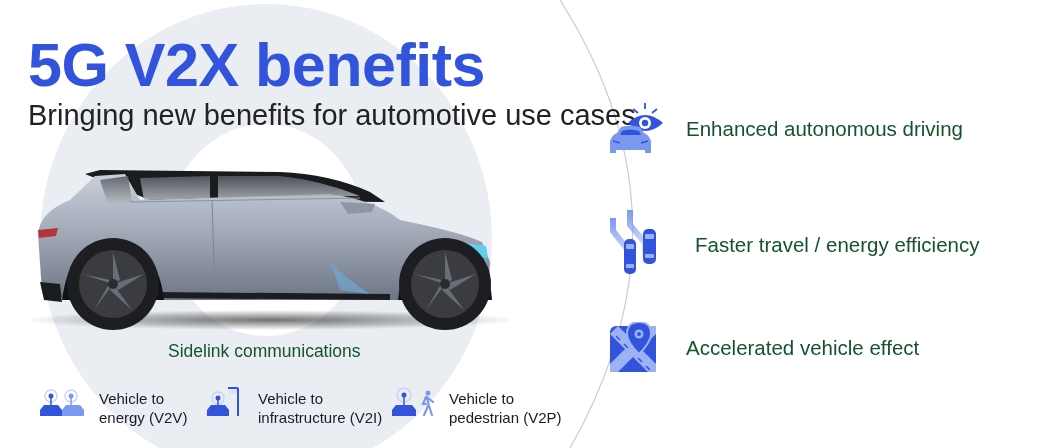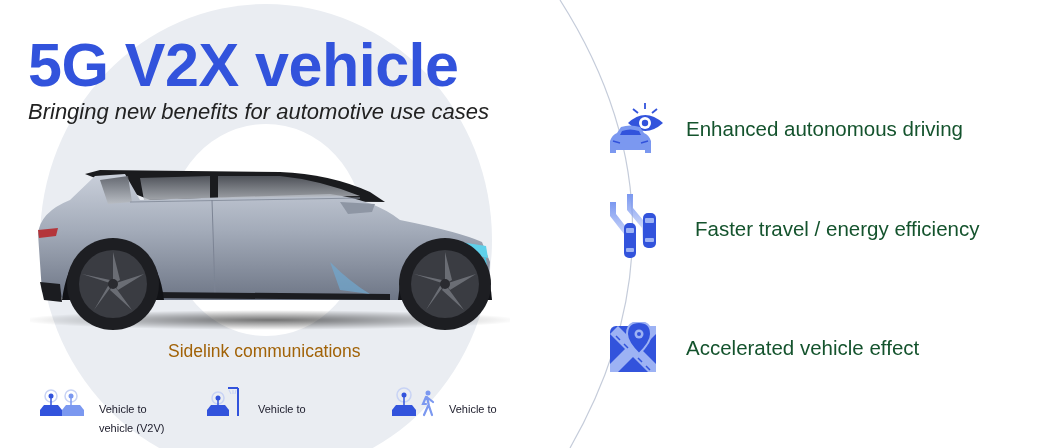"5G V2X vehicle" div.title { text: vehicle -> benefits }
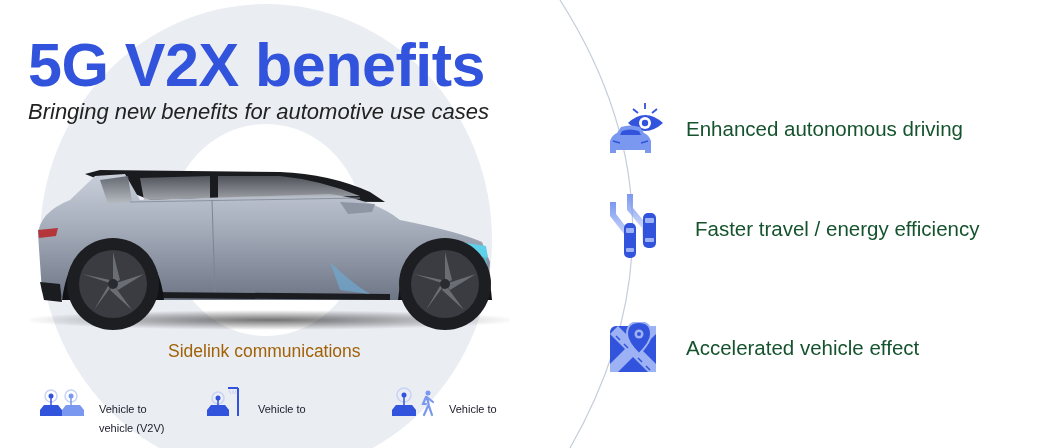"Bringing new benefits for automotive" .subtitle { font-size: 22px -> 29px; font-style: italic -> none }
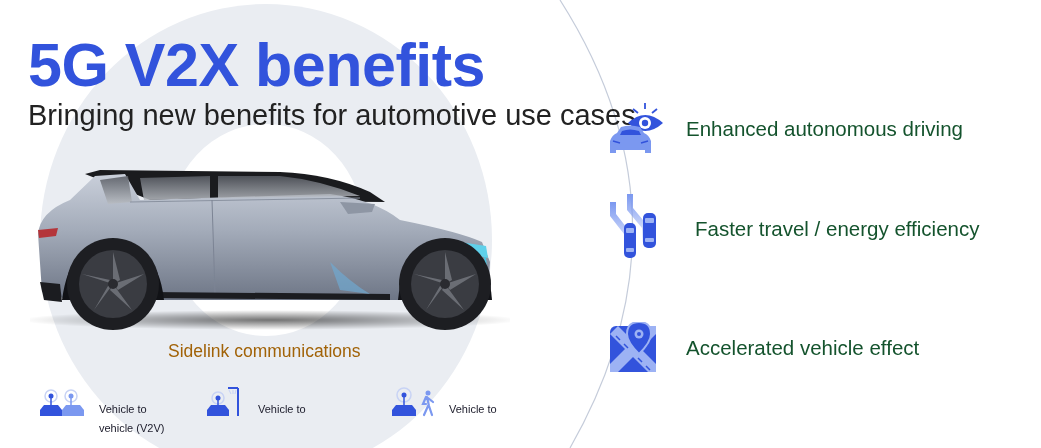"Faster travel / energy efficiency" div.benefit { top: 192px -> 208px }
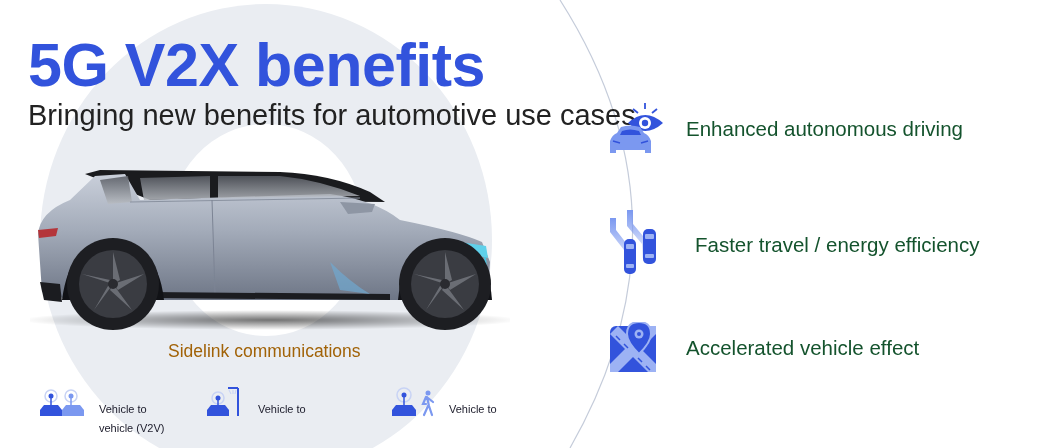"Sidelink communications" .comm-title { color: #a16207 -> #14532d }
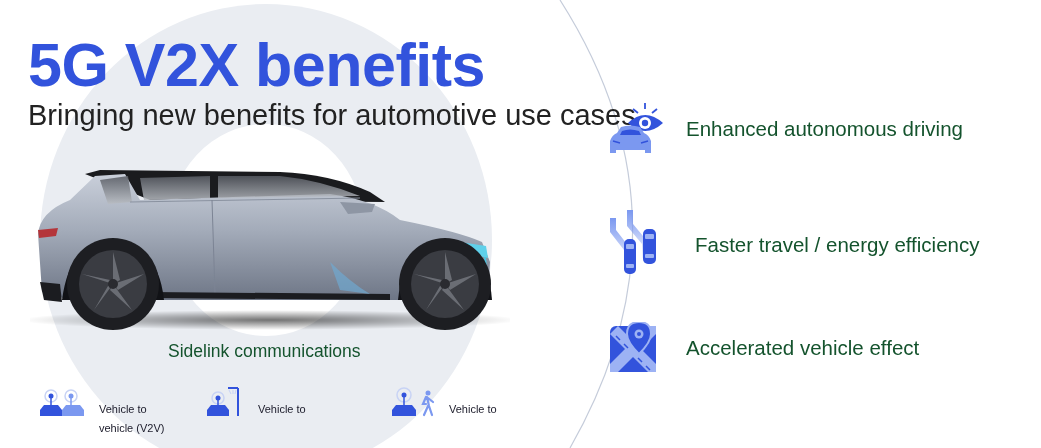"Vehicle to" .comm-item .lbl { font-size: 11px -> 15px; top: 12px -> 1px }
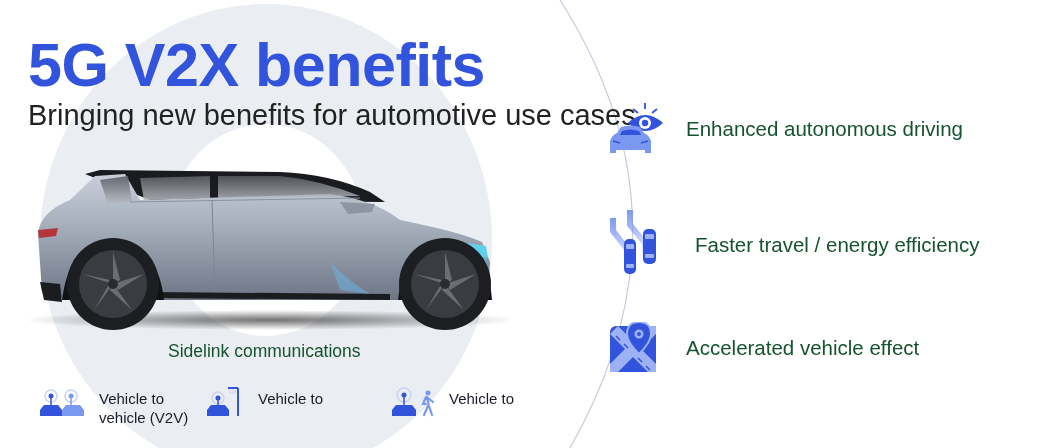"vehicle (V2V)" div { text: vehicle -> energy }
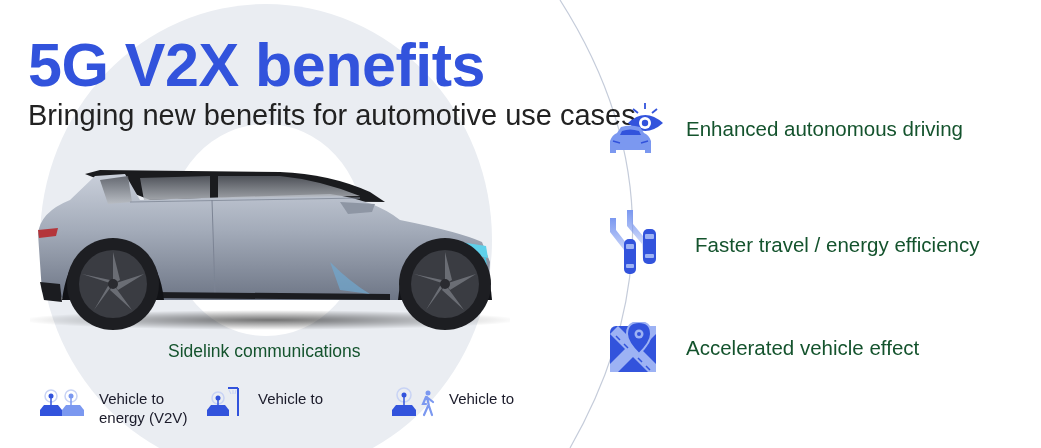"infrastructure (V2I)" div { html: none -> <div>infrastructure (V2I)</div> }
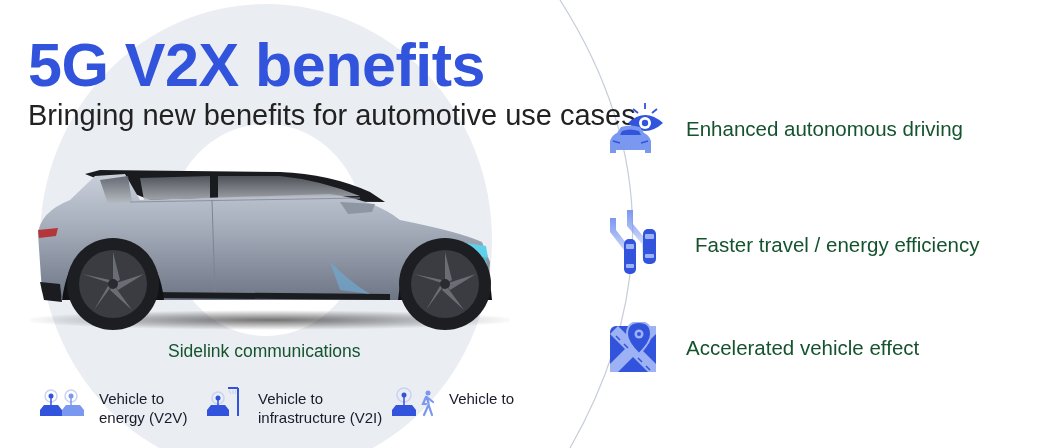"pedestrian (V2P)" div { html: none -> <div>pedestrian (V2P)</div> }
